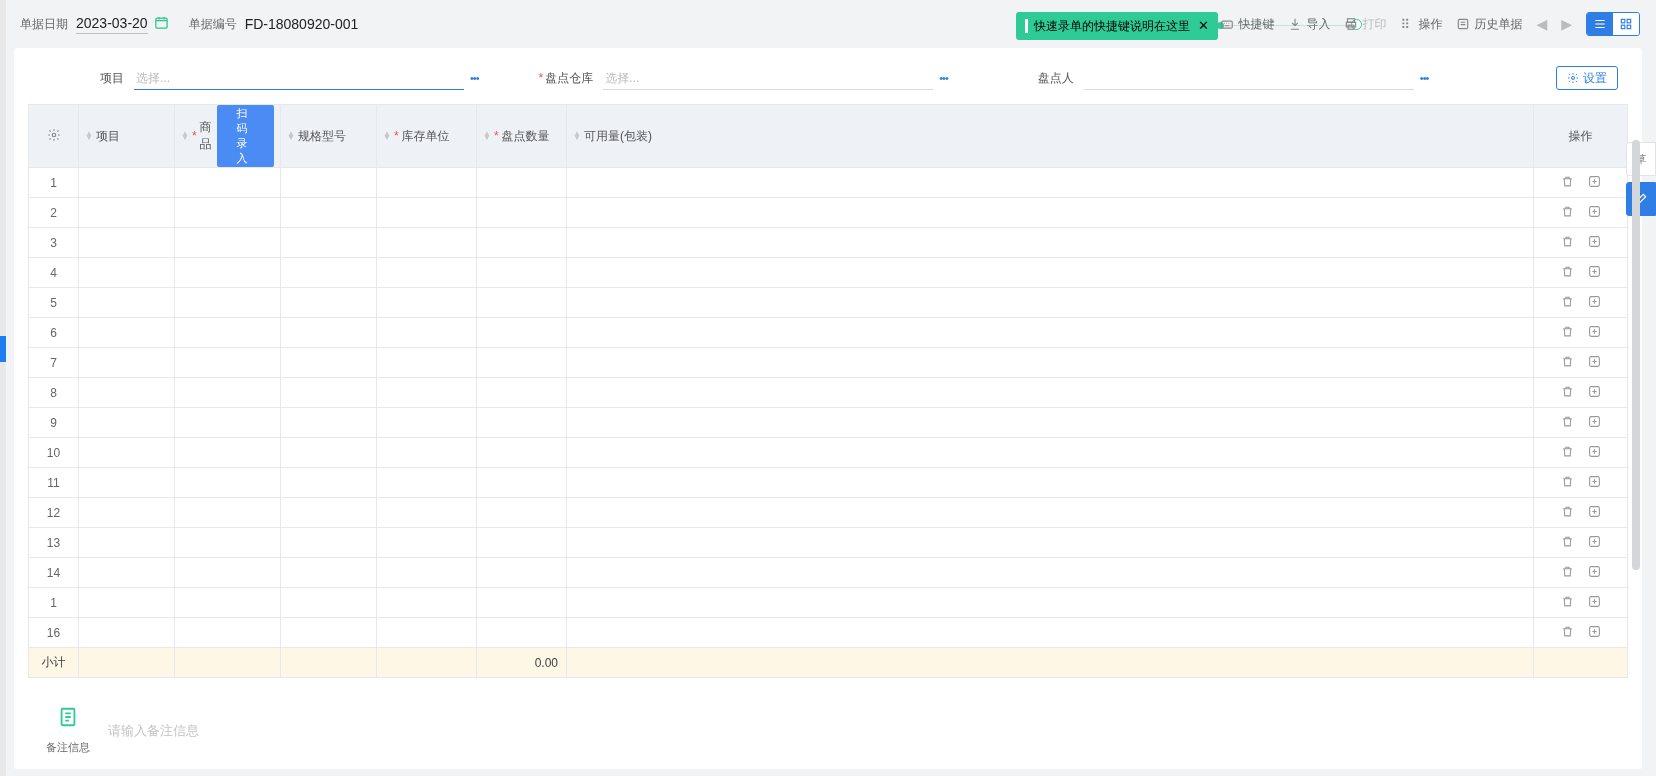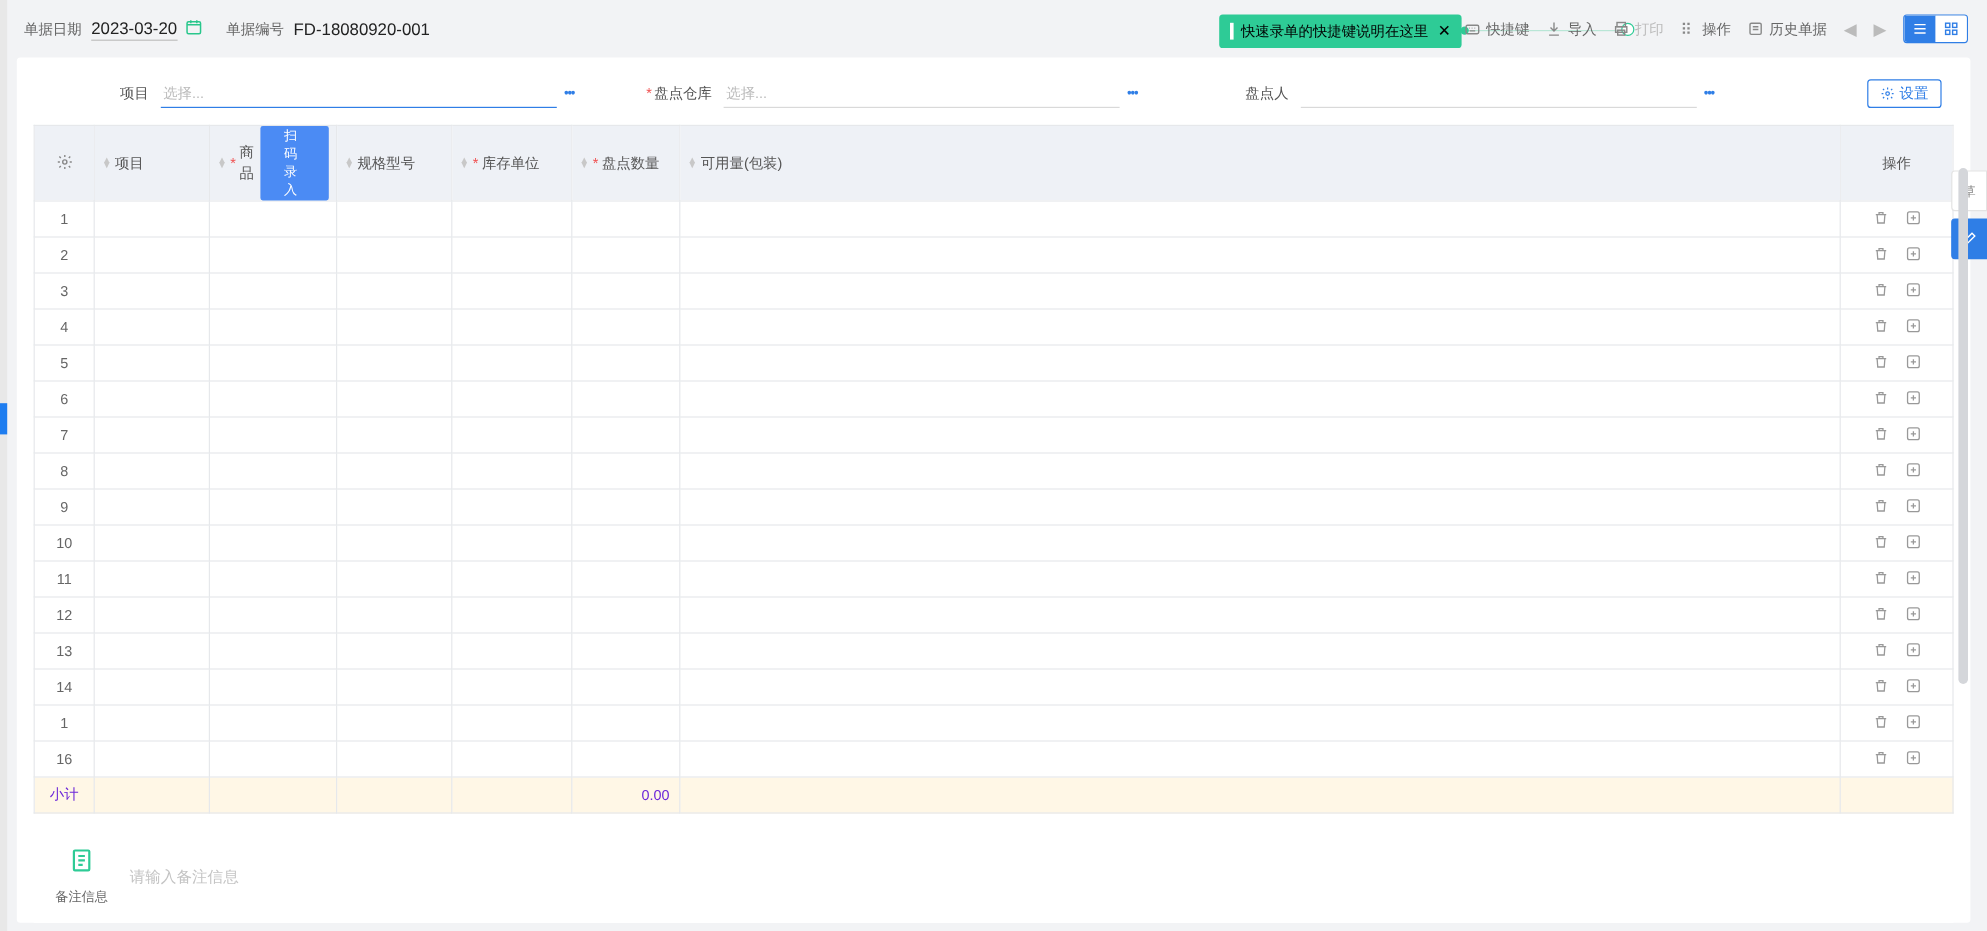"小计" .subtotal td { color: #6d28d9 -> #404040 }
